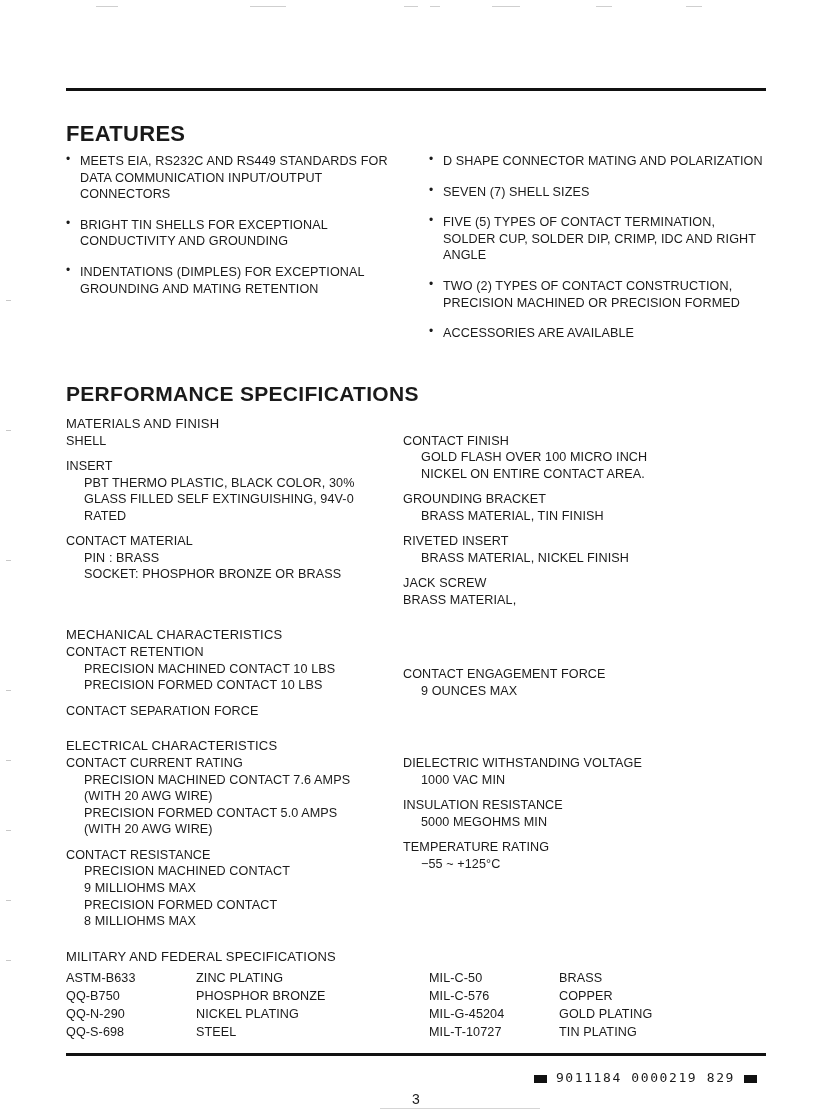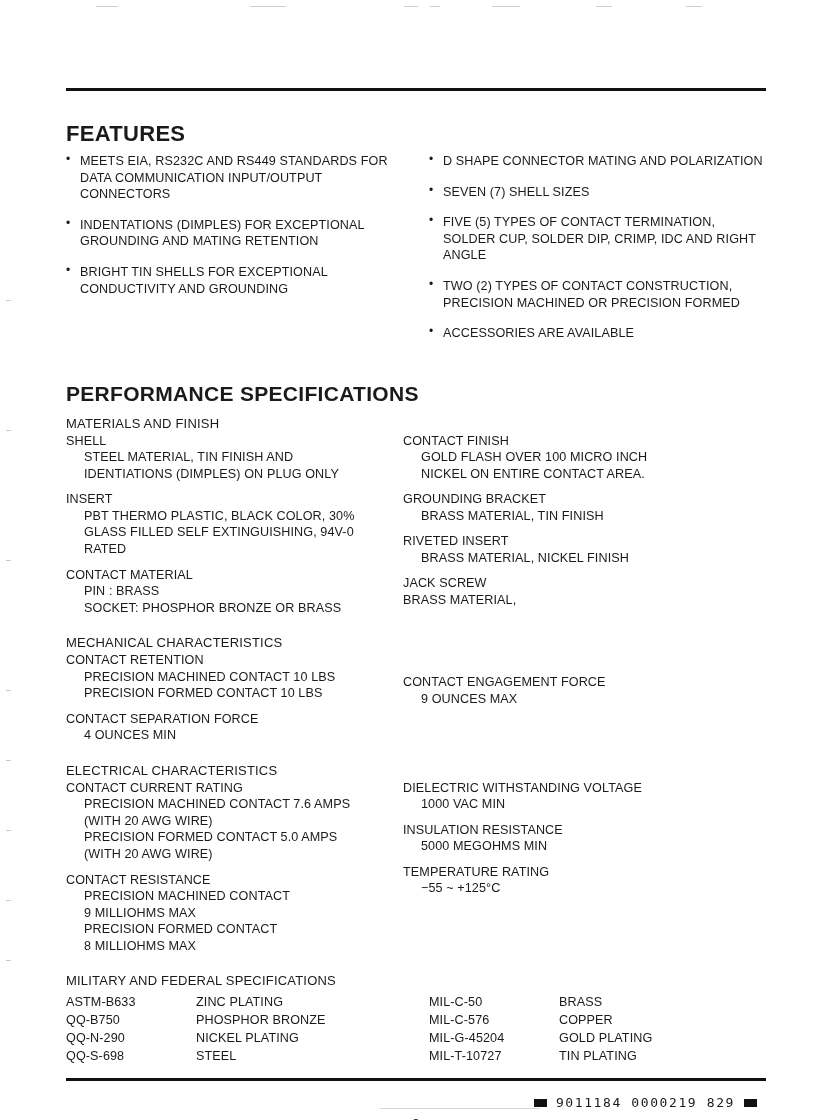"INDENTATIONS (DIMPLES) FOR EXCEPTIONAL" li { order: before "BRIGHT TIN SHELLS FOR EXCEPTIONAL" -> after "BRIGHT TIN SHELLS FOR EXCEPTIONAL" }
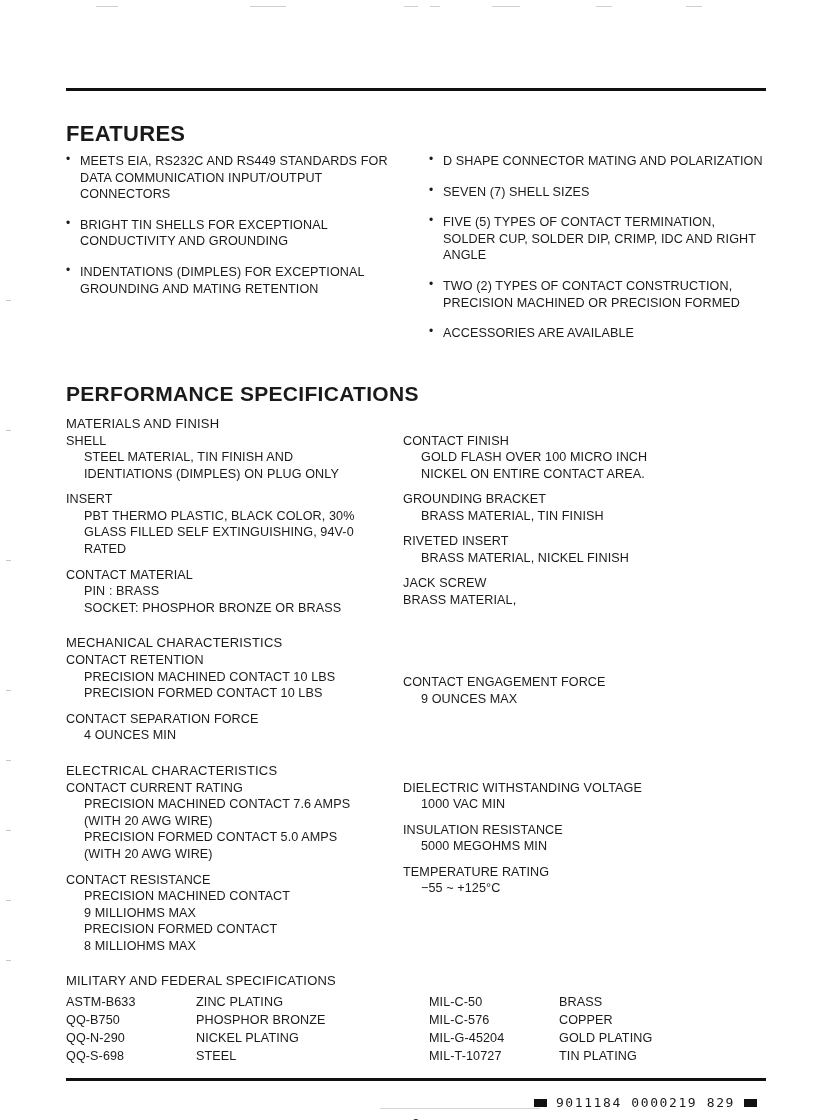"STEEL MATERIAL, TIN FINISH AND" div.spec-lines { html: <div> <div>STEEL MATERIAL, TIN FINISH AND</div> <div>IDENTIATIONS (DIMPLES) ON PLUG ONLY</div> </div> -> none }
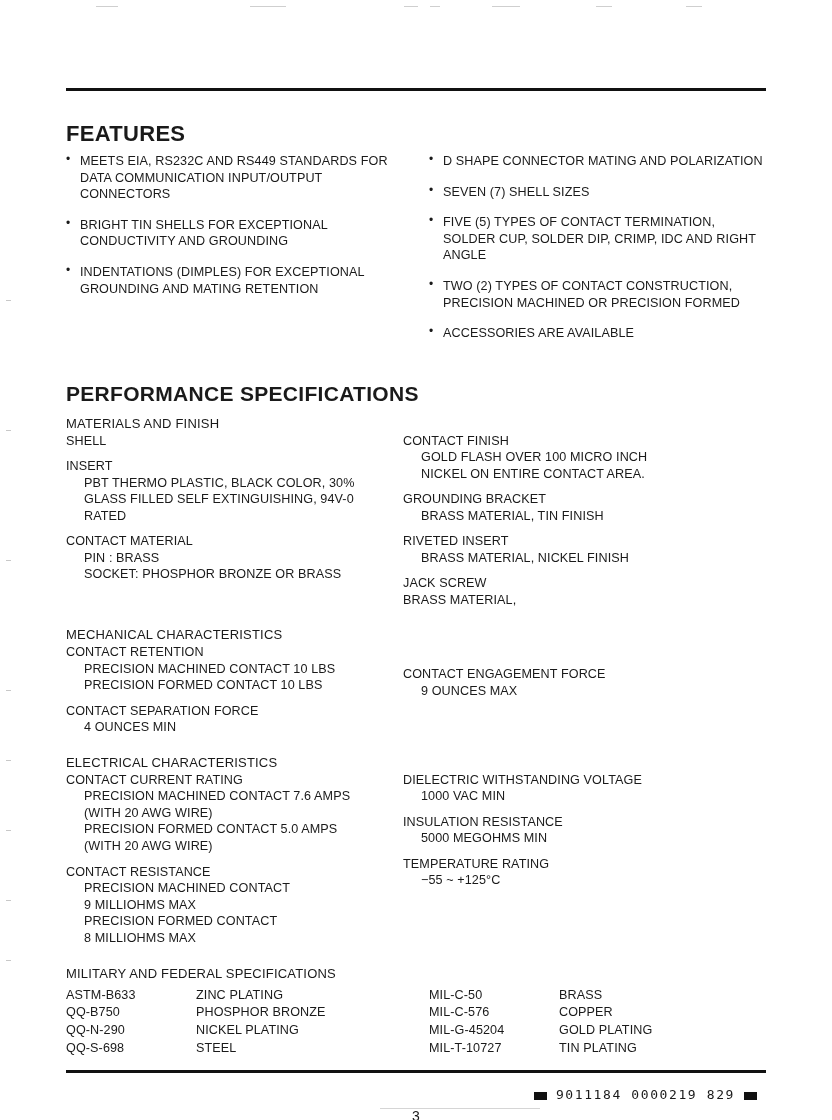"4 OUNCES MIN" div.spec-lines { html: <div> <div>4 OUNCES MIN</div> </div> -> none }
